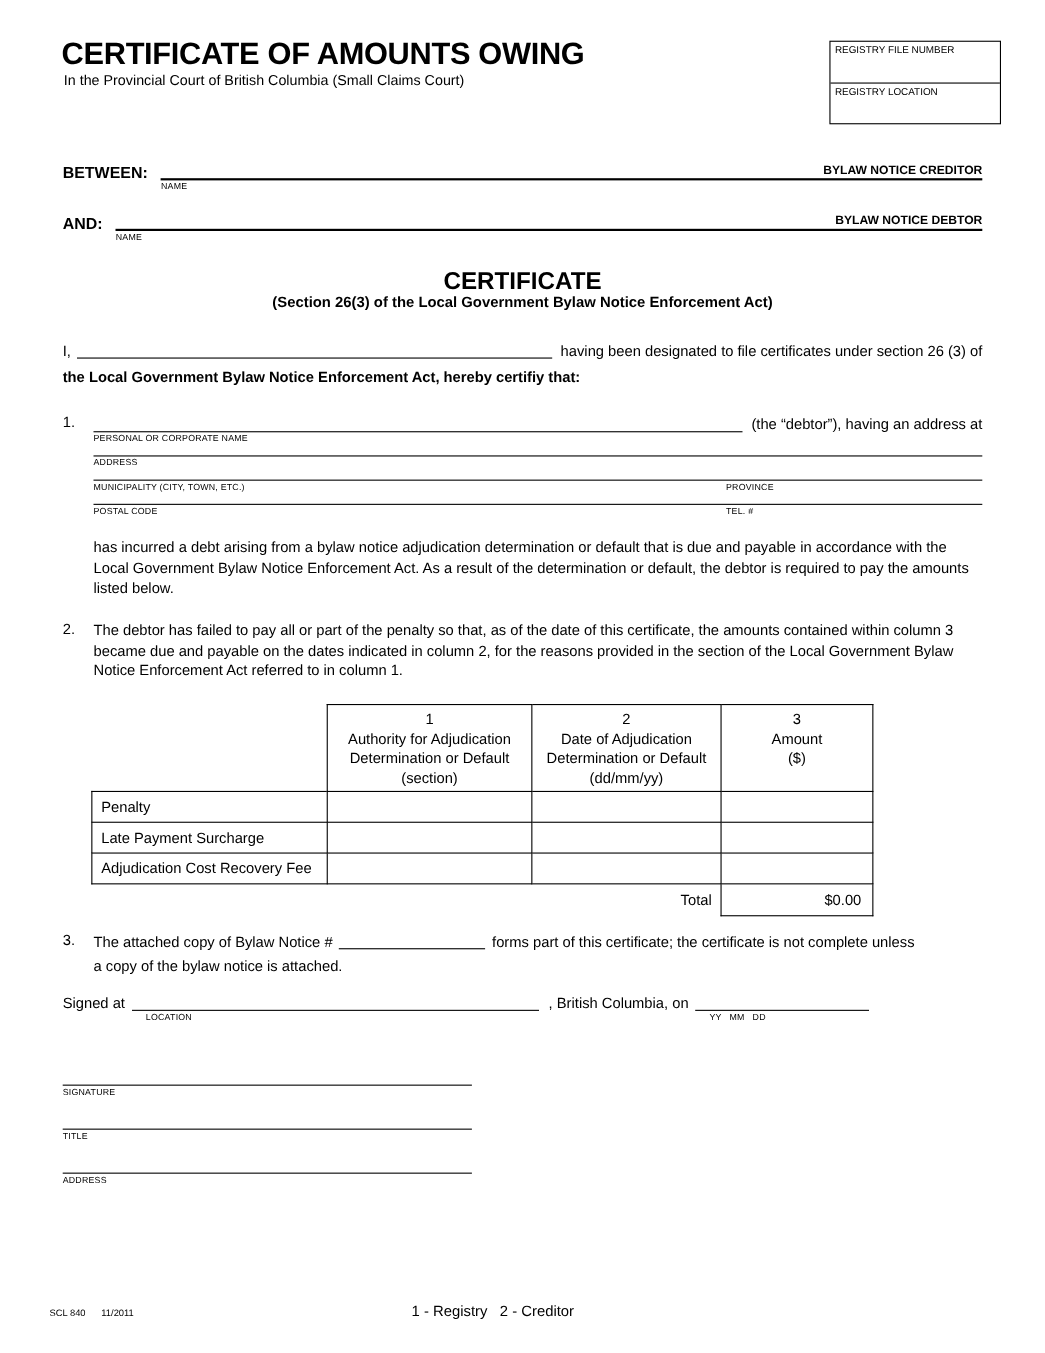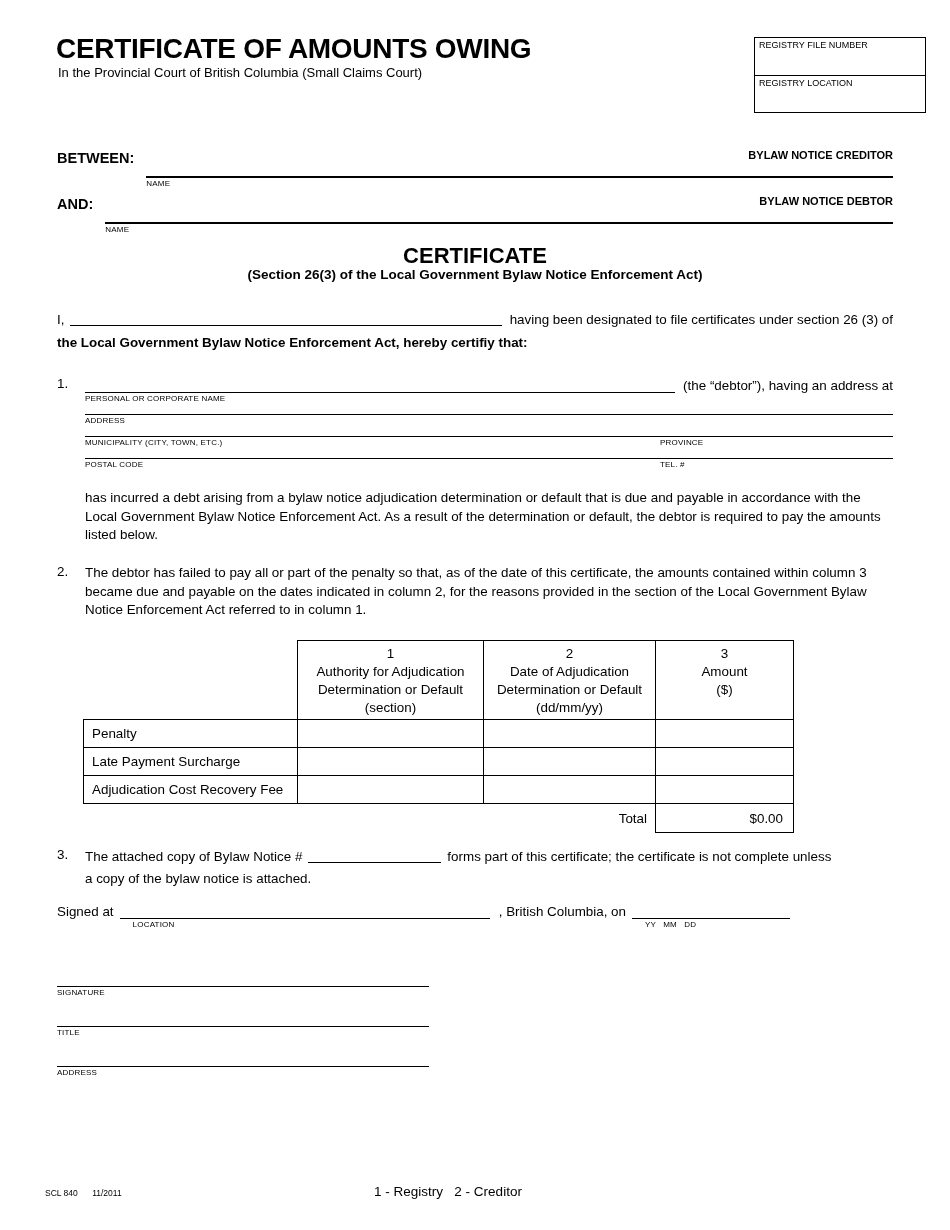"REGISTRY FILE NUMBER" .registry-box { width: 172px -> 156px }
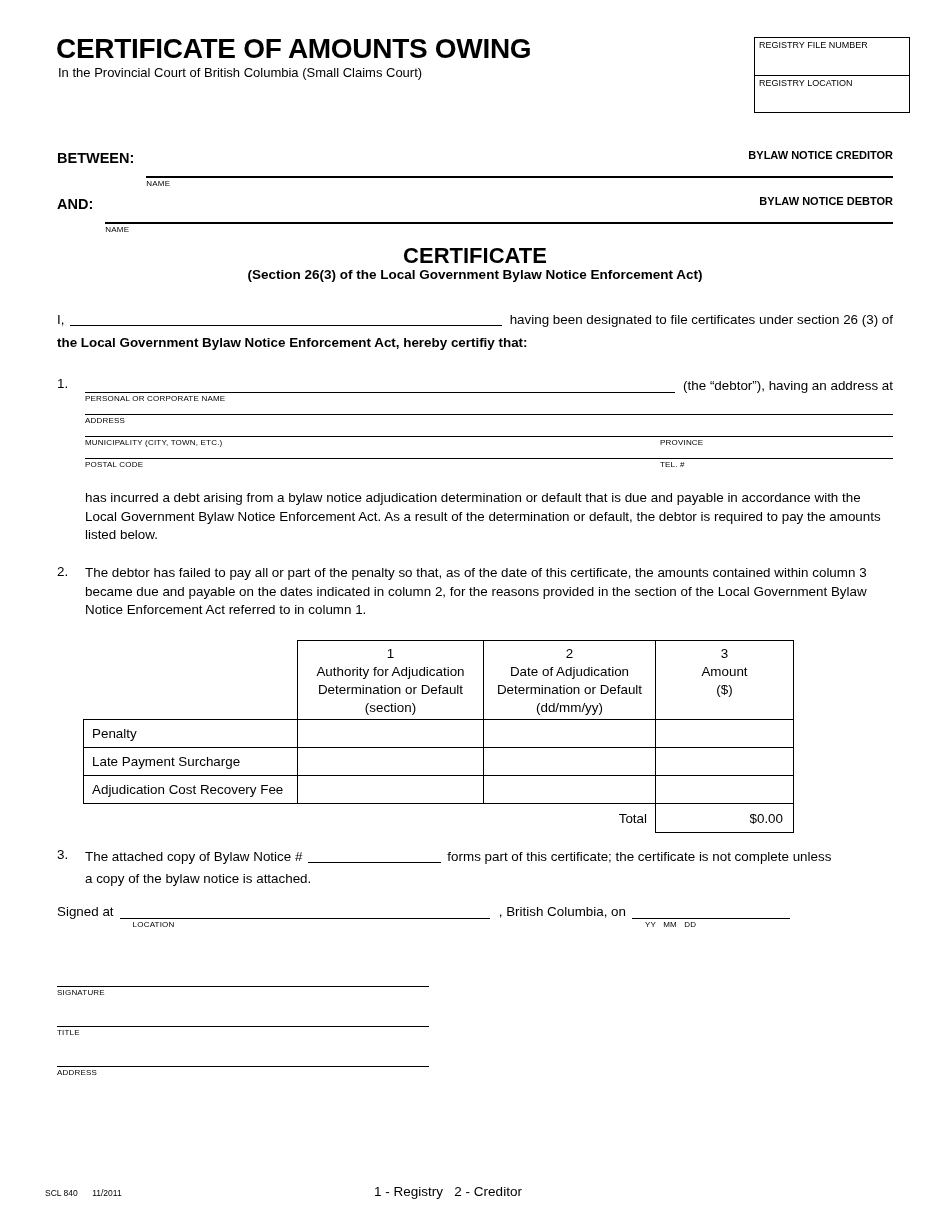"BYLAW NOTICE CREDITOR" .party-caption { padding-bottom: 14px -> 0 }
